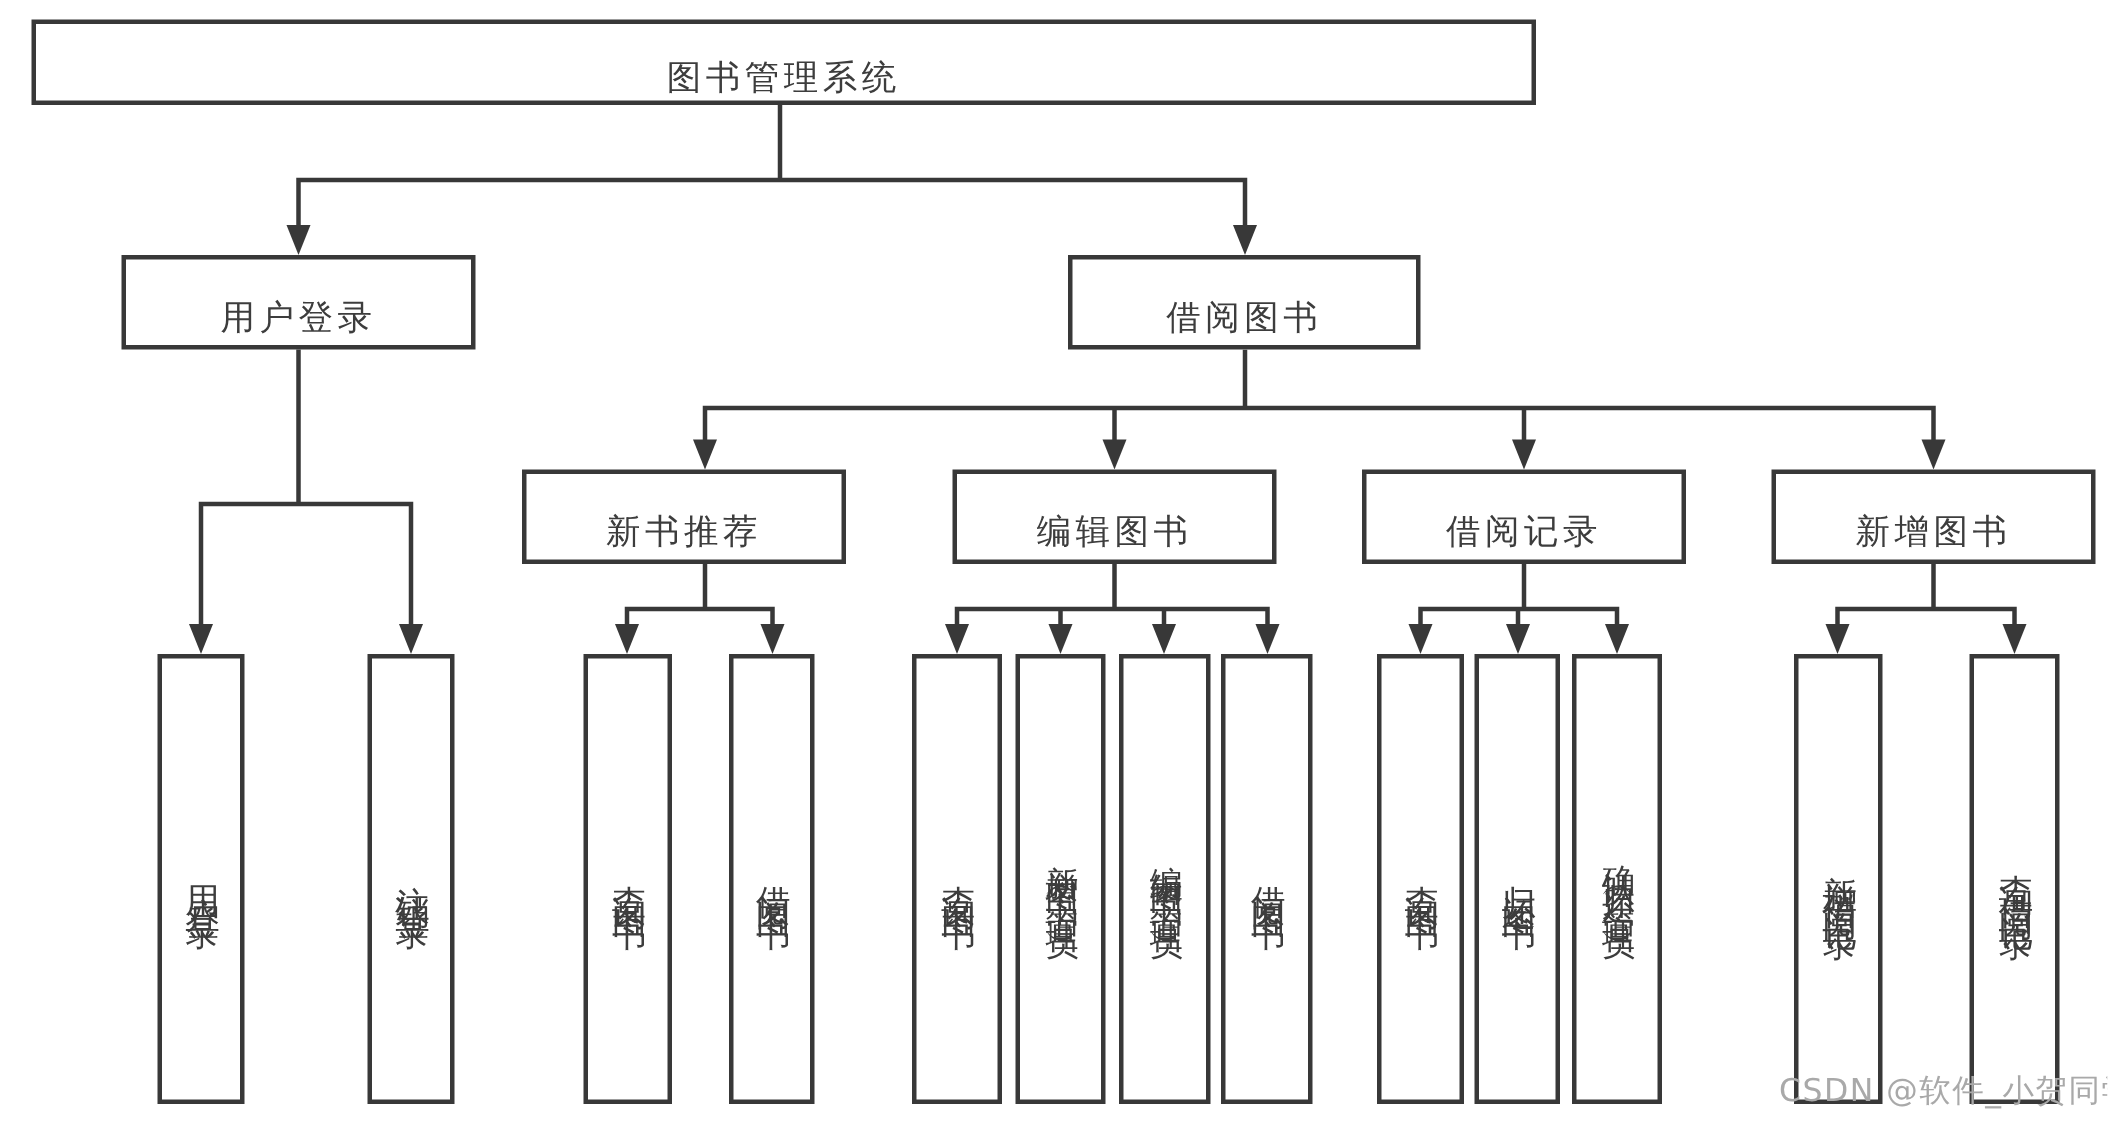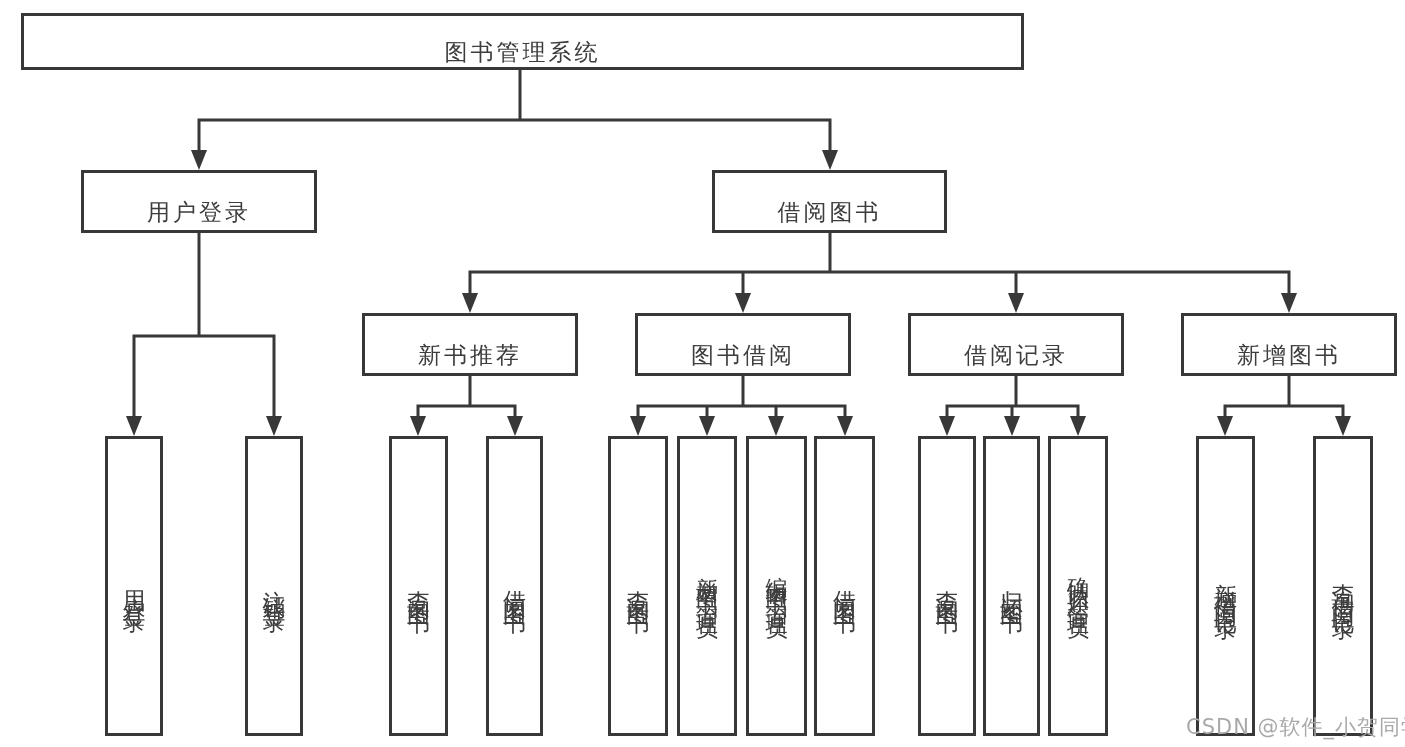"新书推荐" div.node { left: 362px -> 348px }
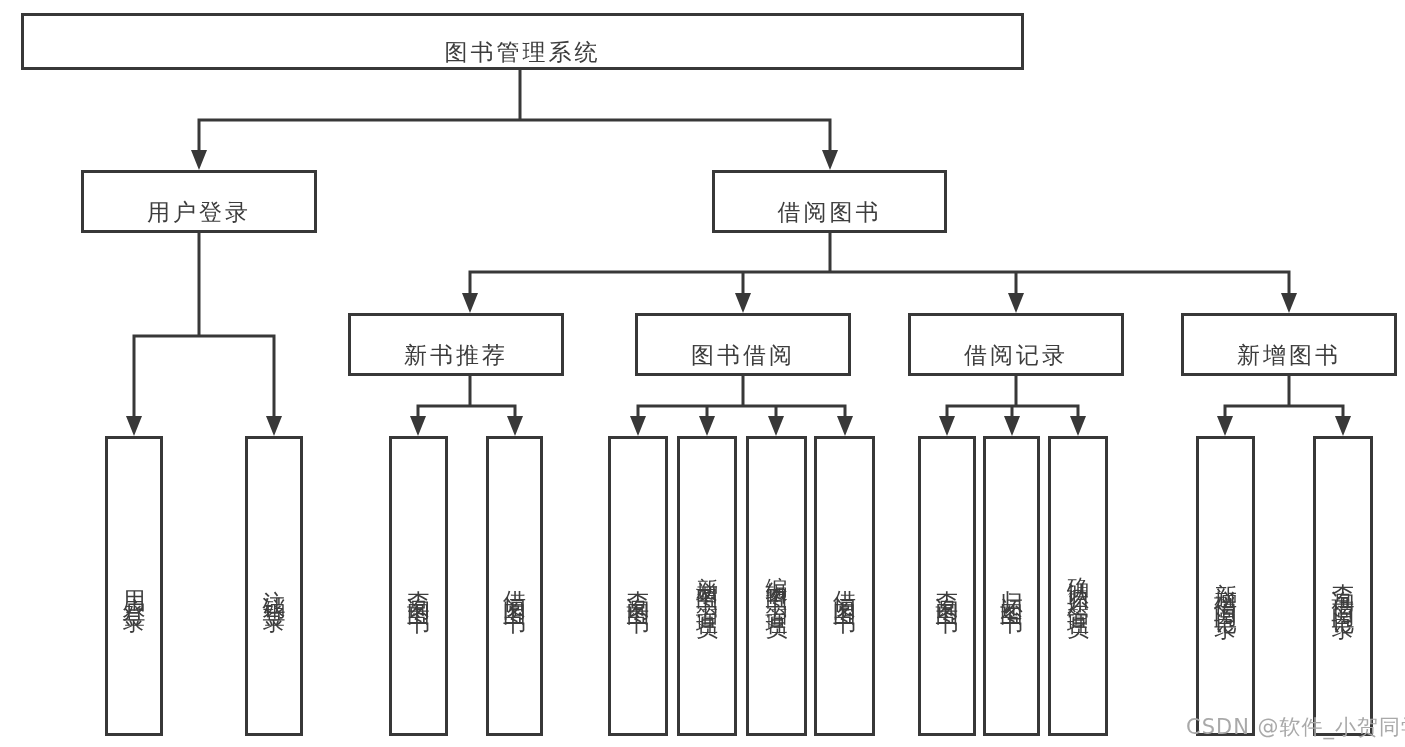"图书借阅" span.hlabel { text: 图书借阅 -> 编辑图书 }
